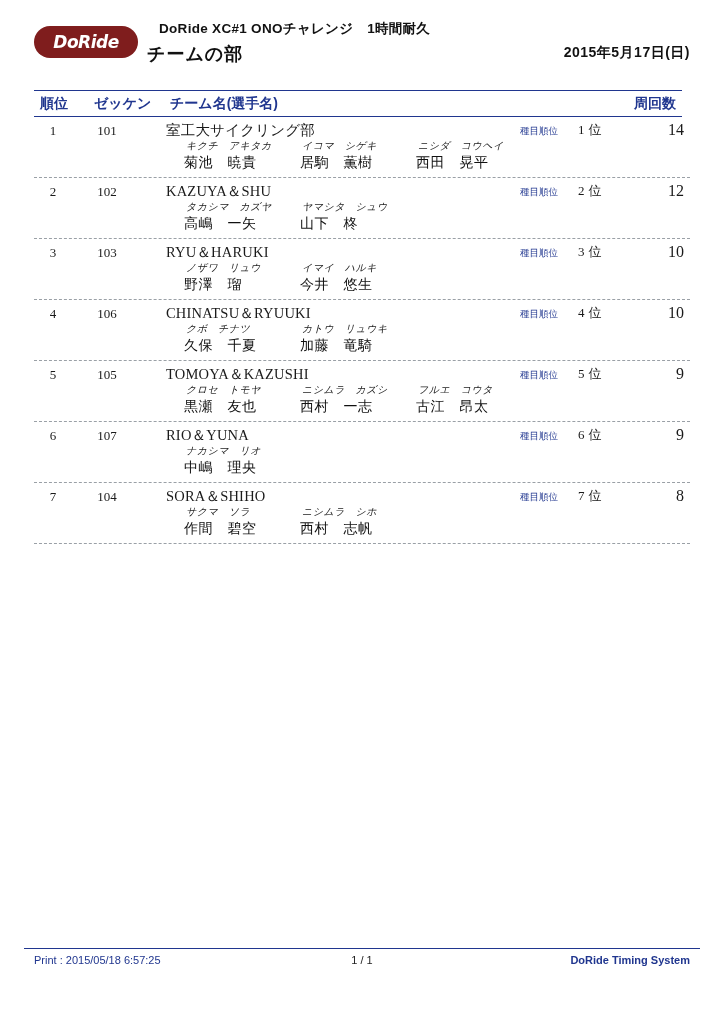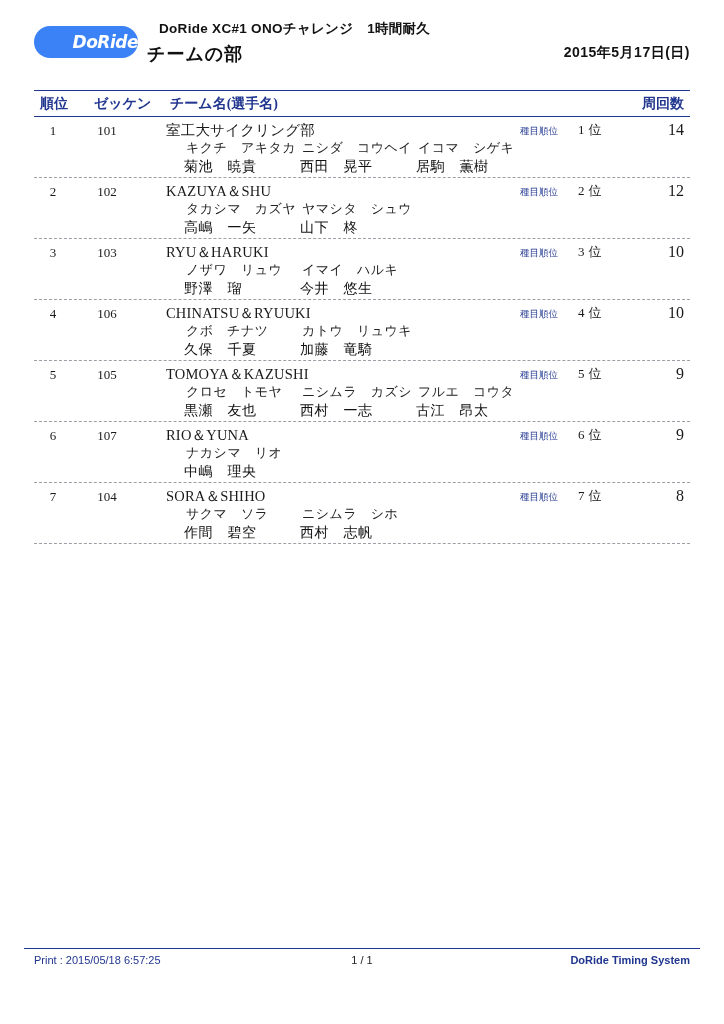"DoRide" .logo { background: #3b82f6 -> #7f1d1d; justify-content: flex-end -> center }
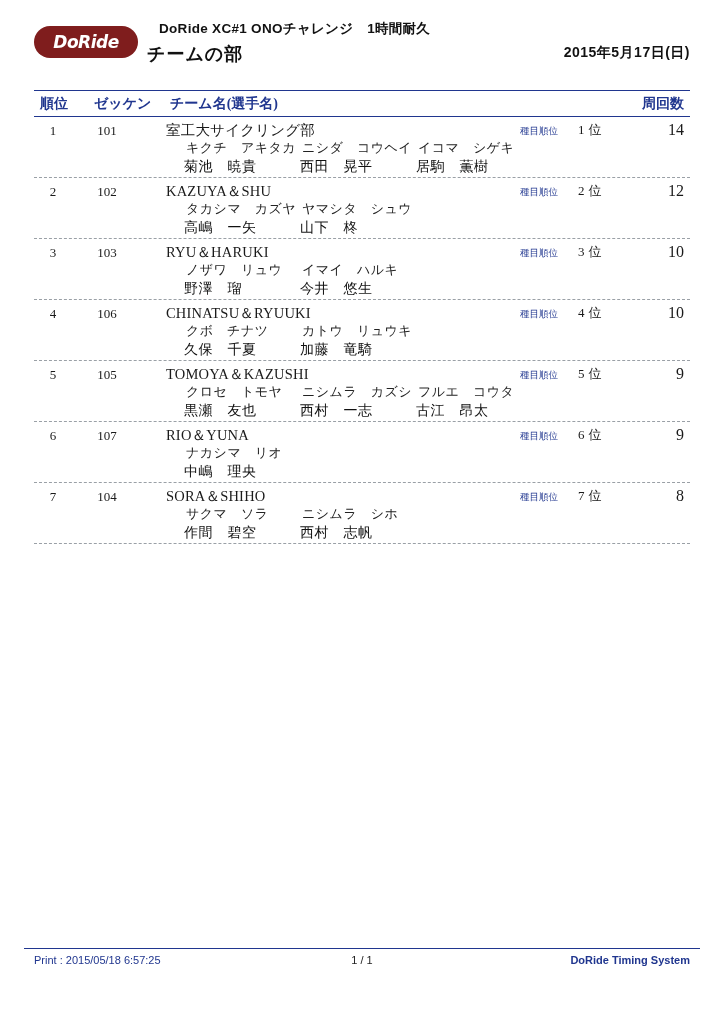"順位" .col-header { font-family: Liberation Serif, serif -> Liberation Sans, sans-serif; margin: 6px 10px 0 10px -> 6px 18px 0 10px }
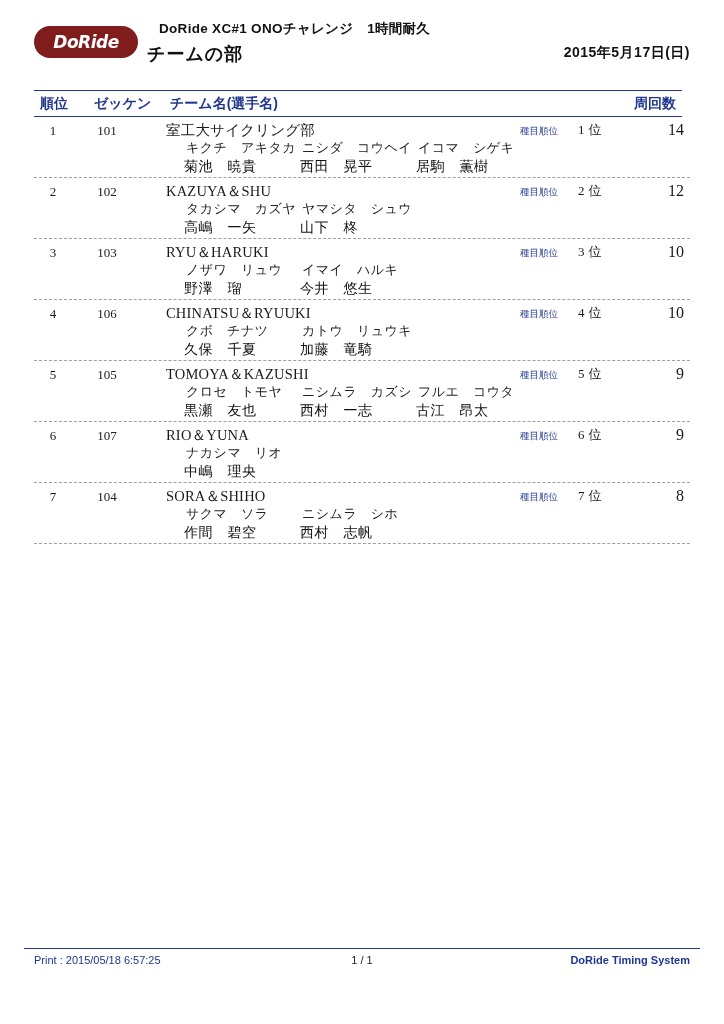"キクチ アキタカ" .rider .kana { font-size: 13px -> 10px; font-style: none -> italic }
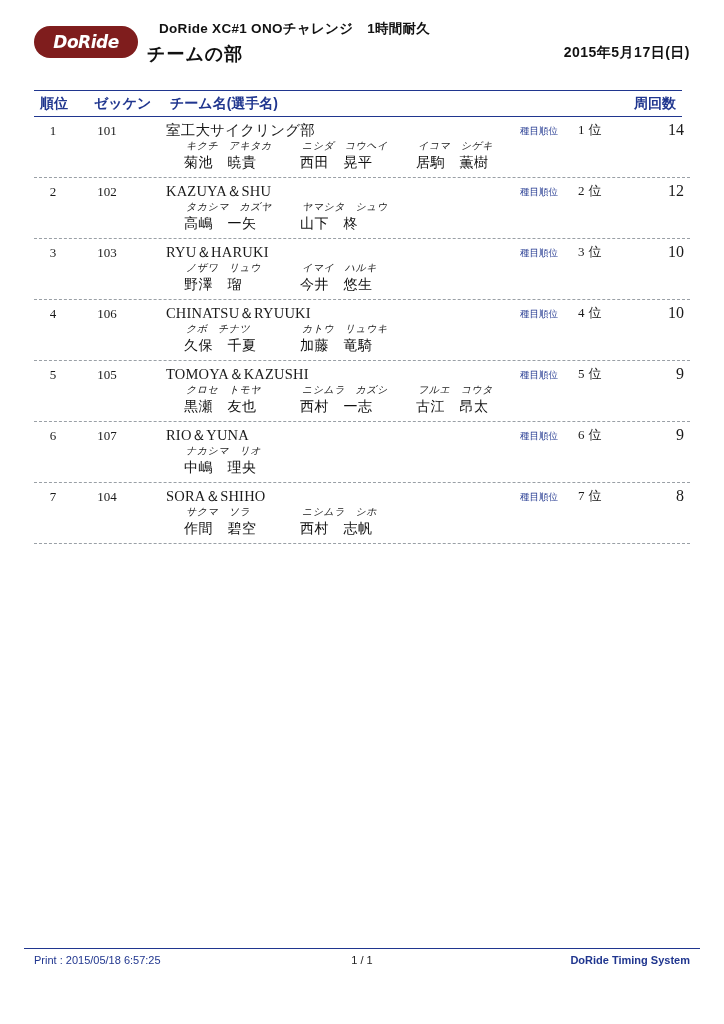"ニシダ コウヘイ" div.rider { order: before "イコマ シゲキ" -> after "イコマ シゲキ" }
